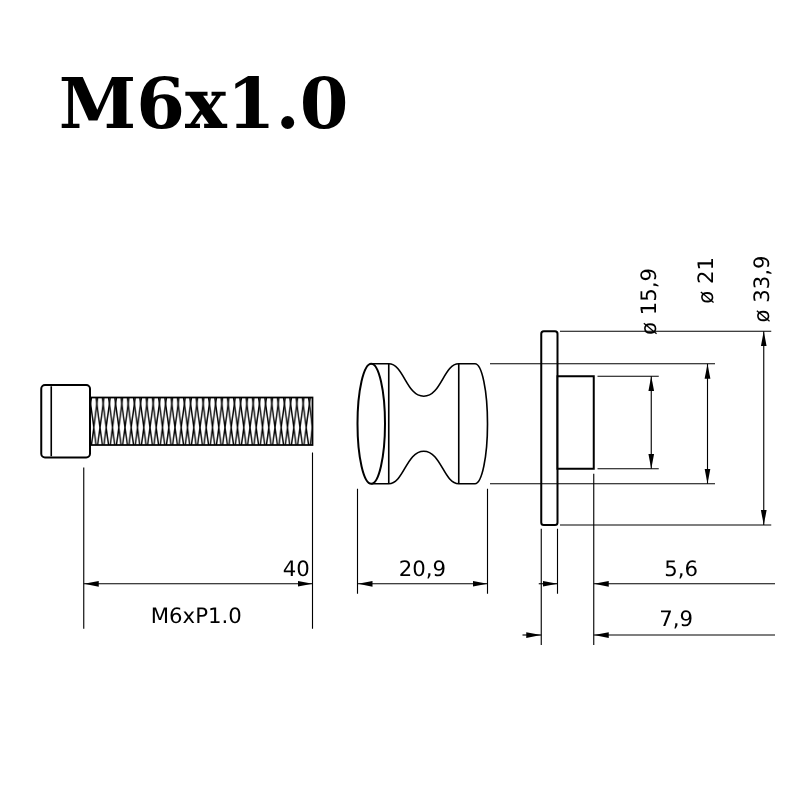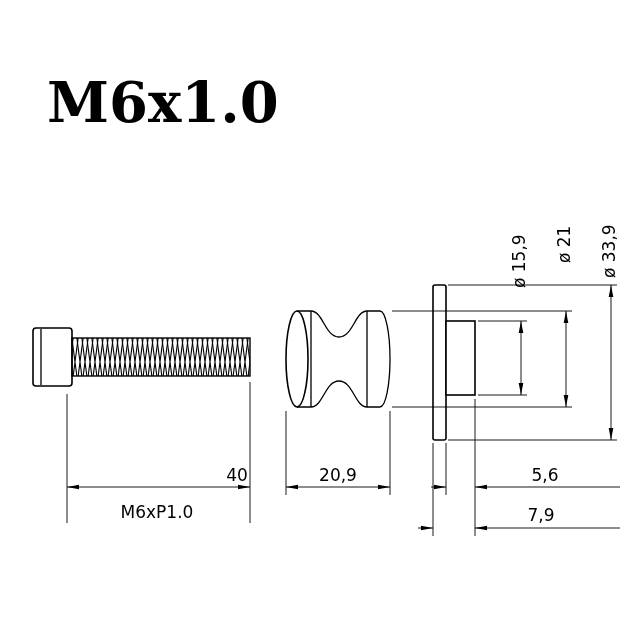"M6x1.0" .canvas { margin-top: 20px -> none }
